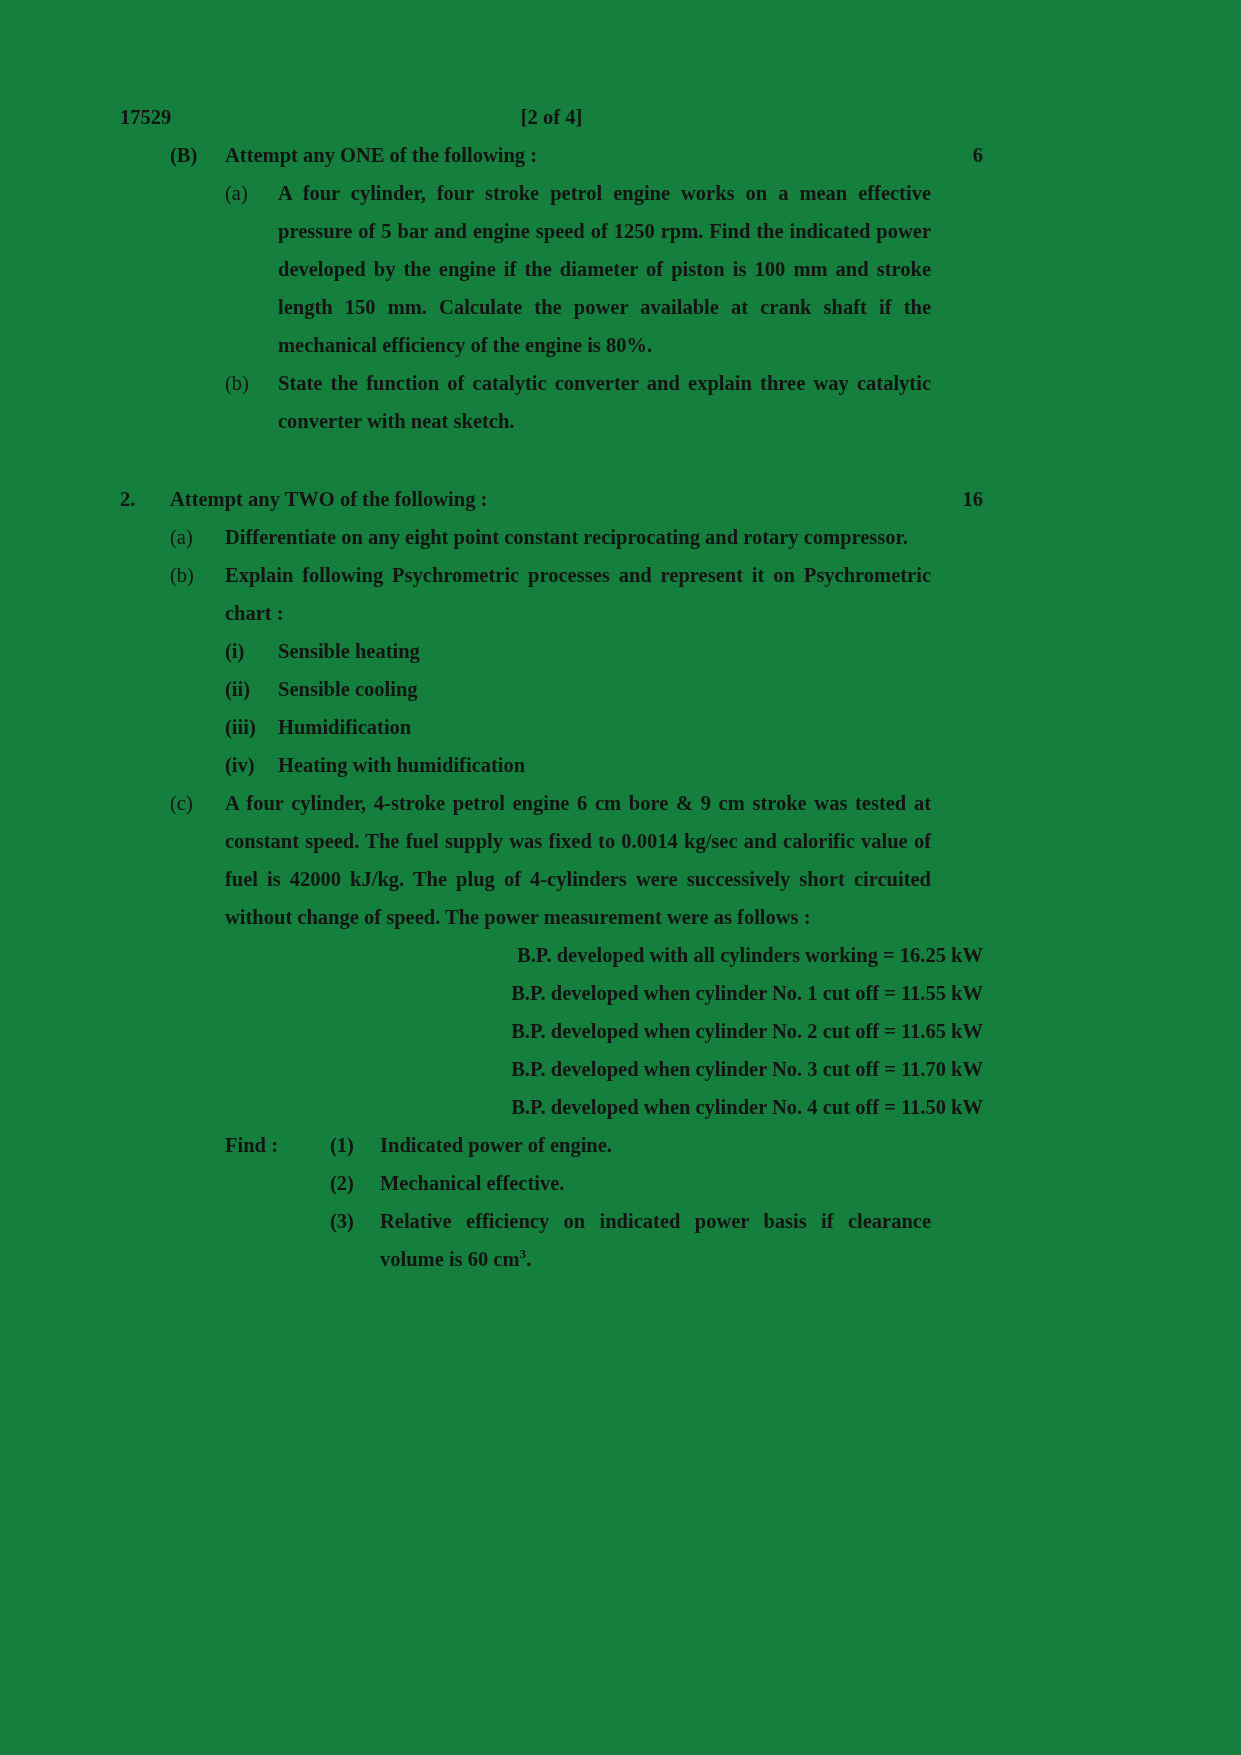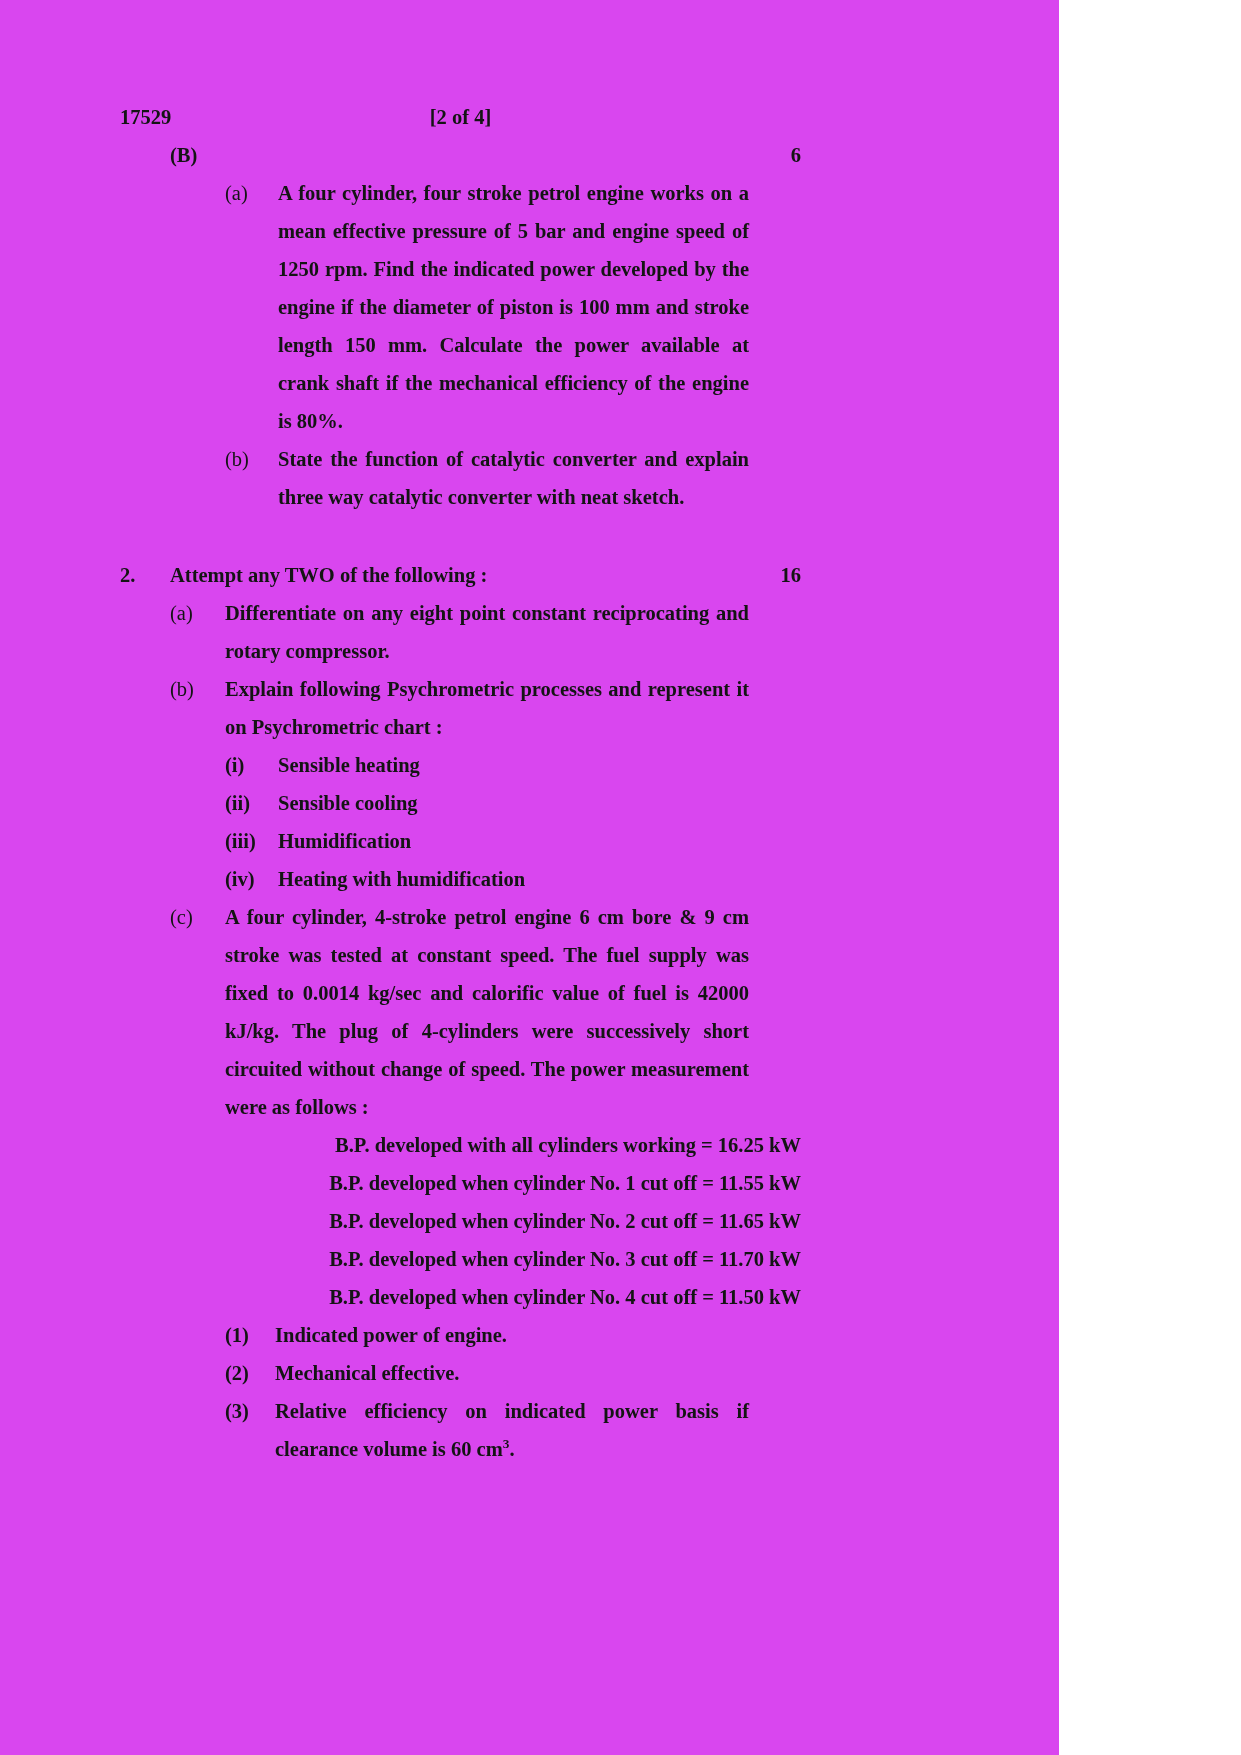"17529" .page { background: #d946ef -> #15803d; width: 1059px -> 1241px }
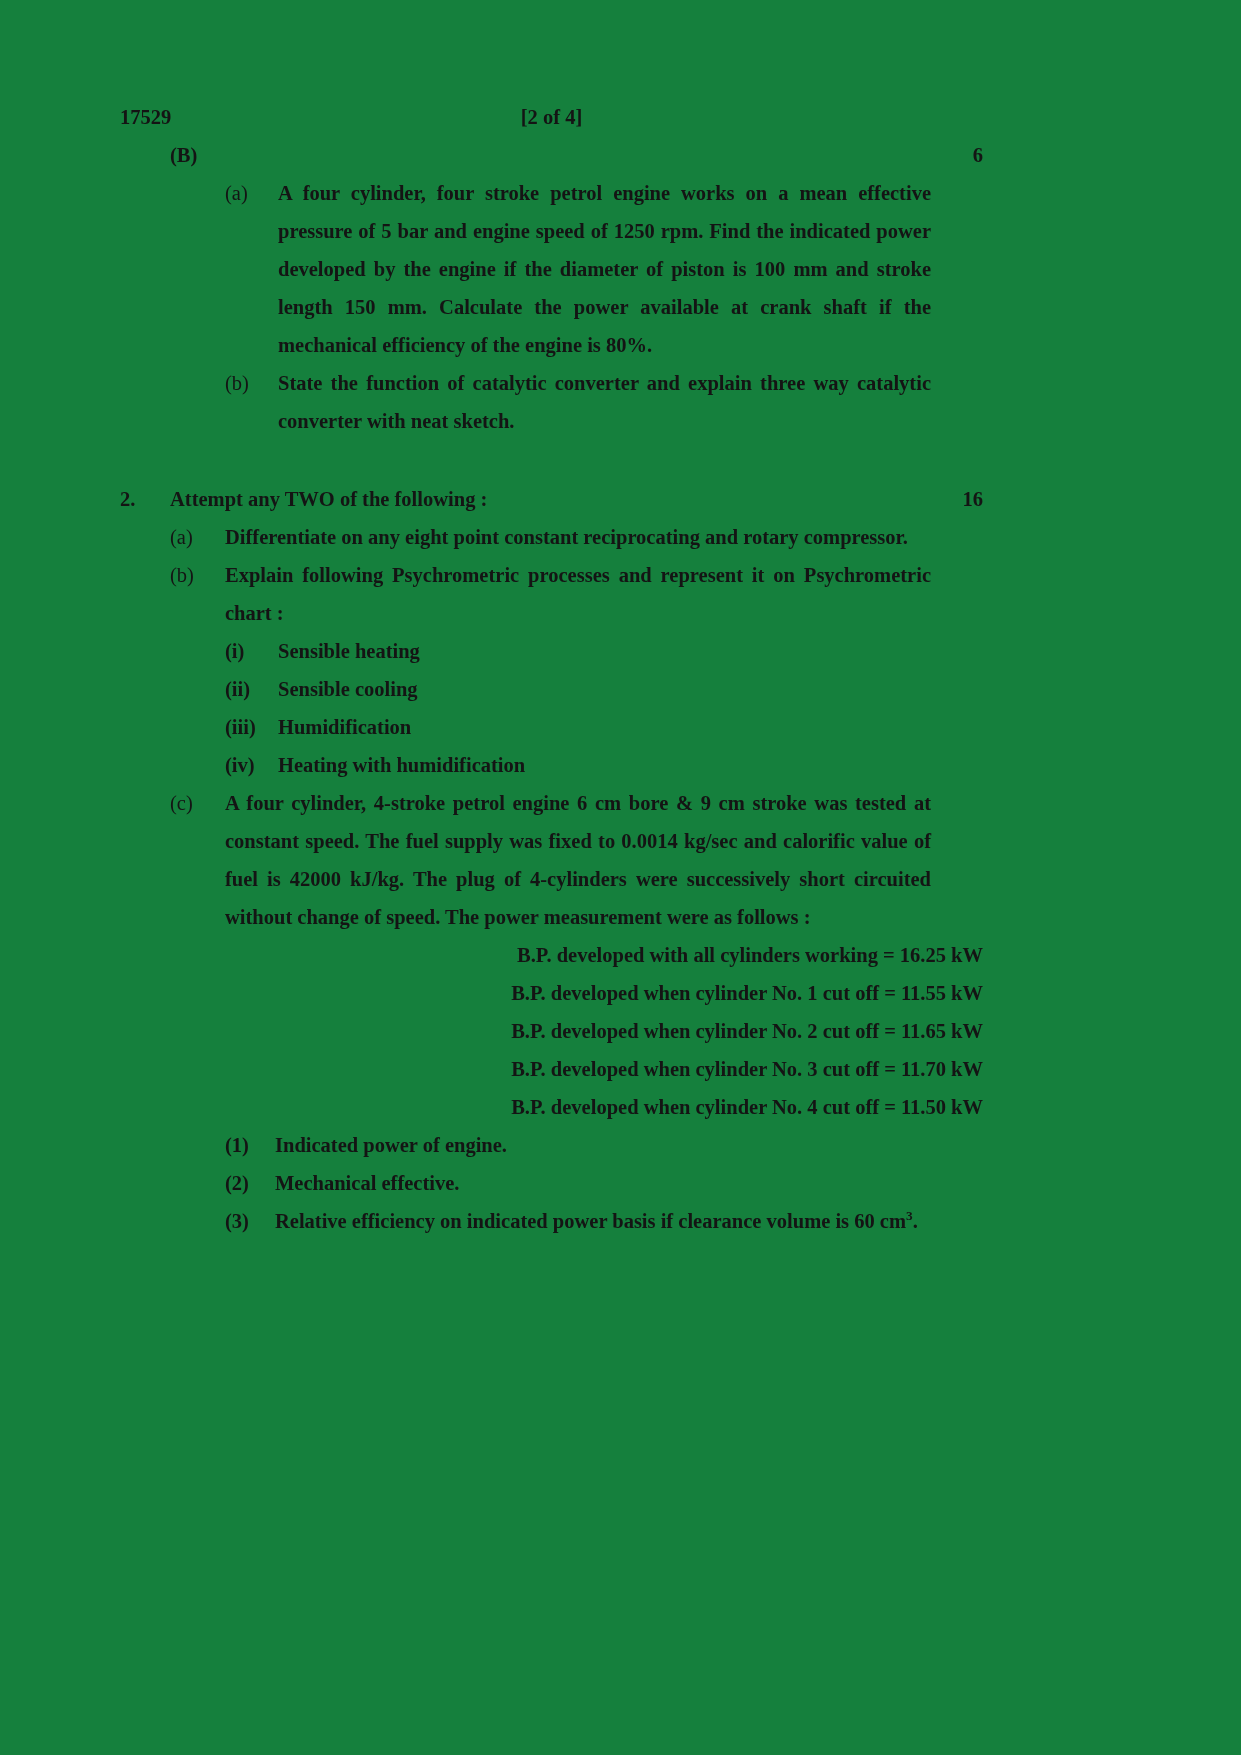"Attempt any ONE of the" span.head-text { html: none -> <span>Attempt any ONE of the following :</span> }
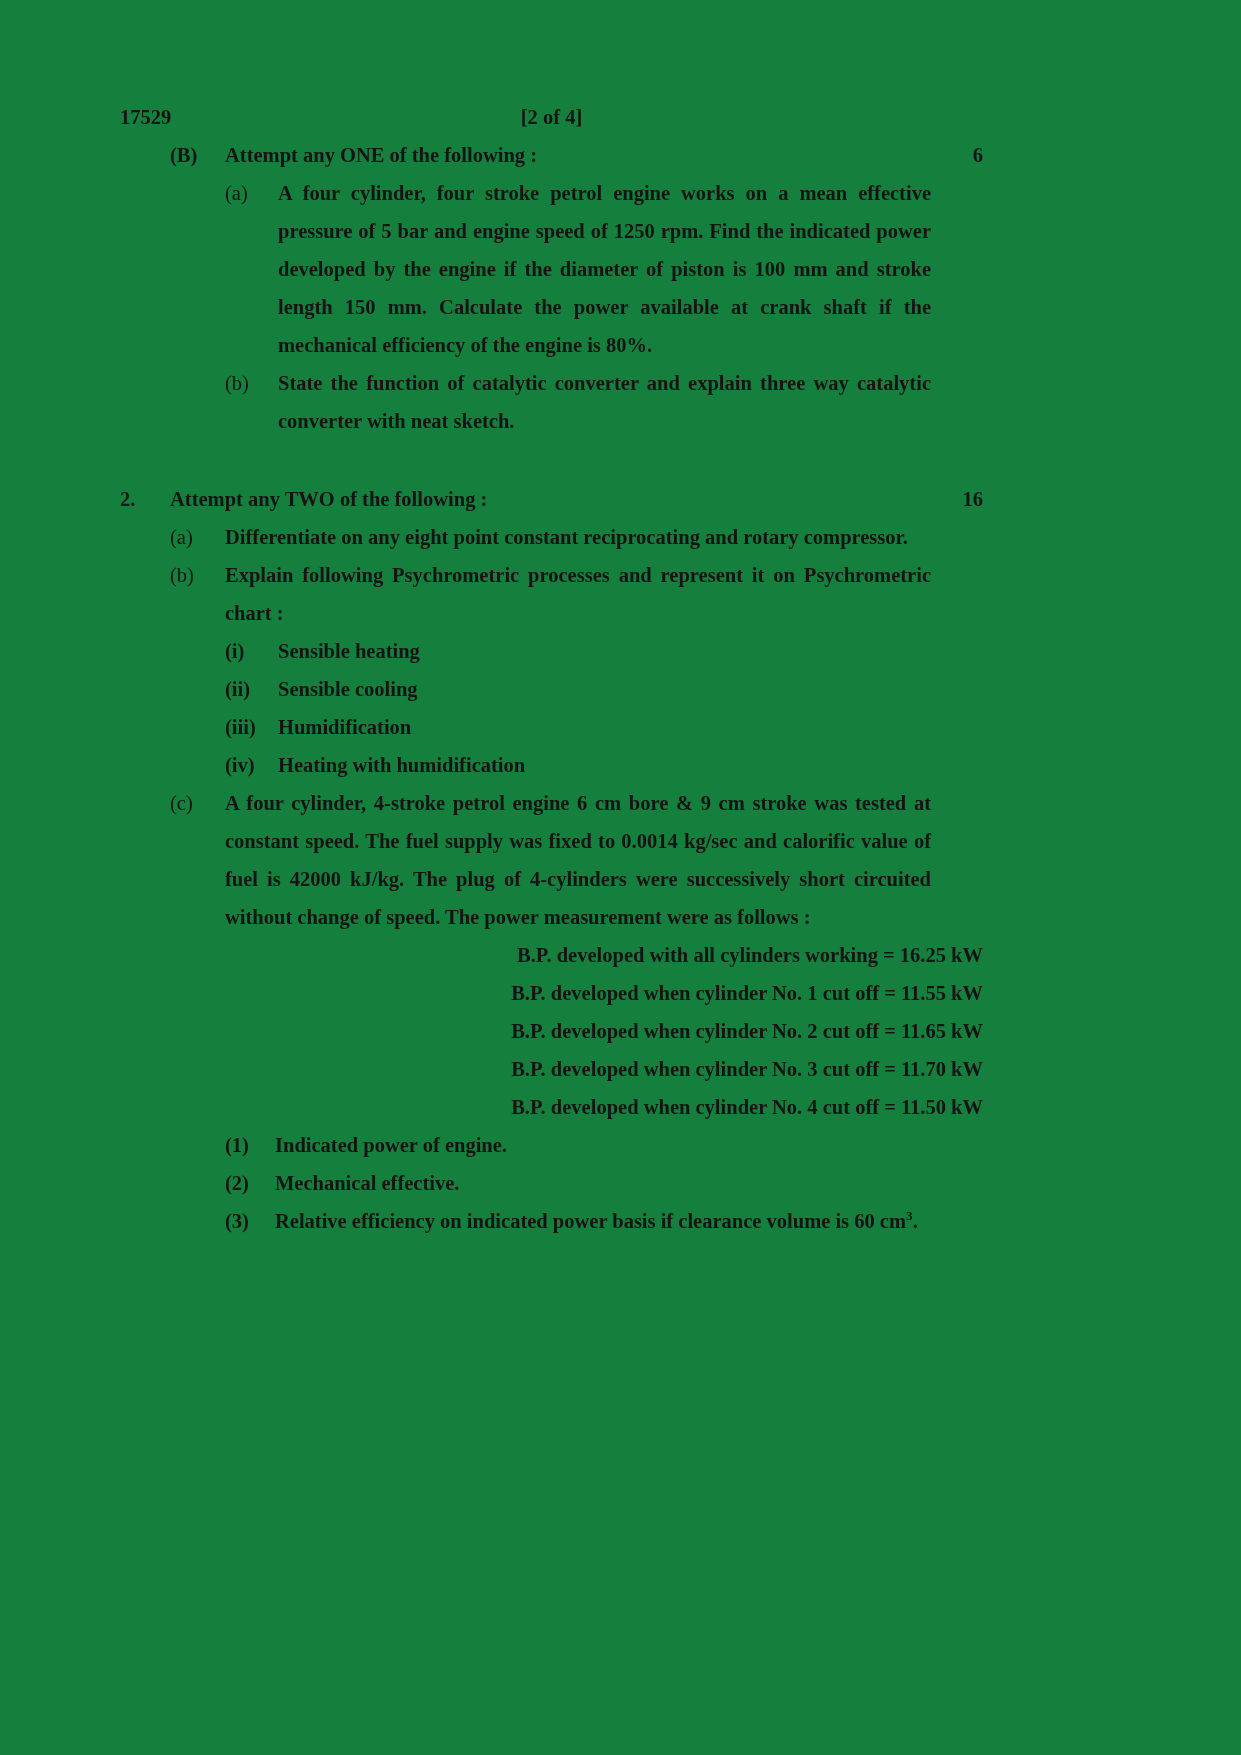"Find :" span.find-label { html: none -> <span>Find :</span> }
